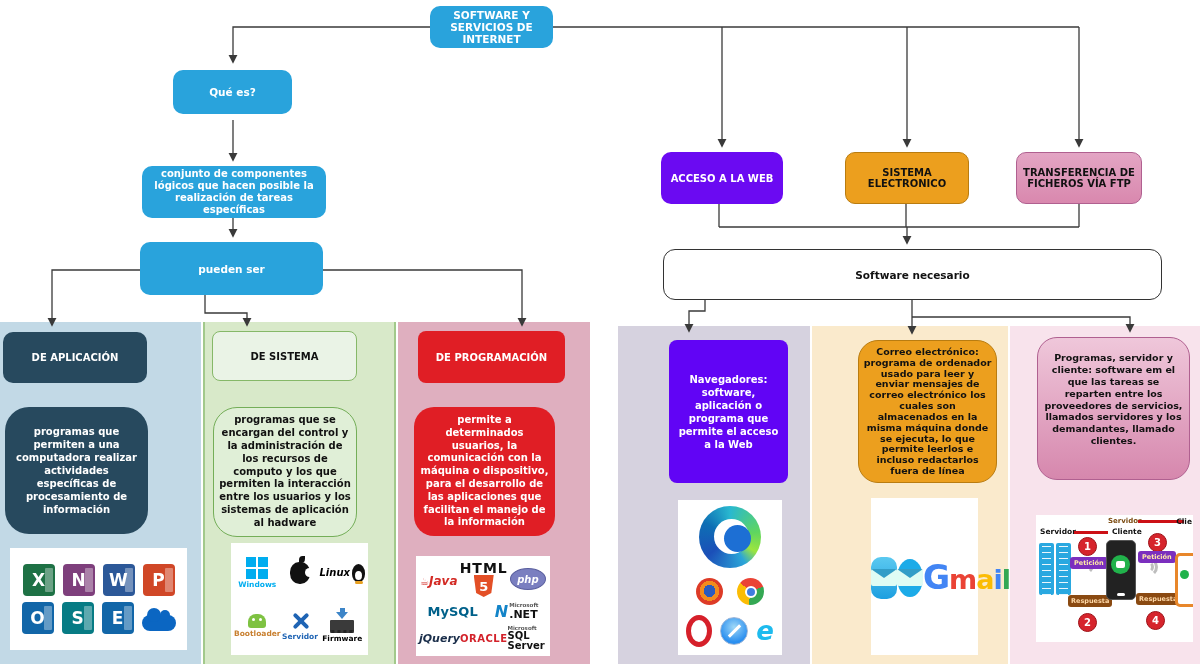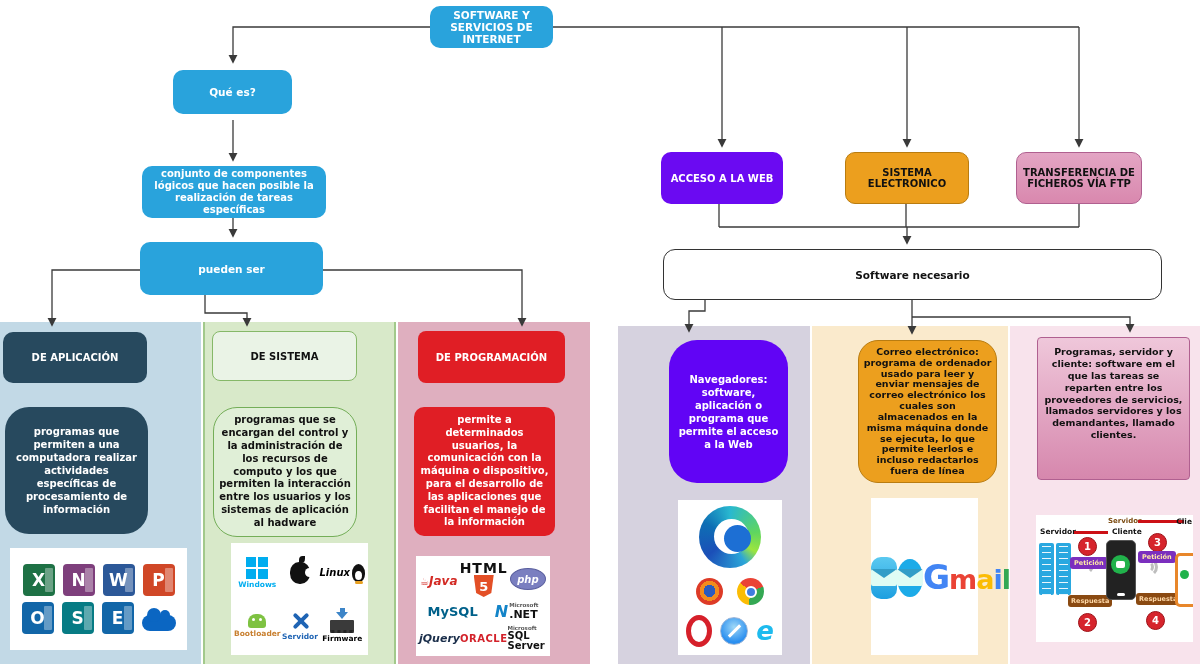"Programas, servidor y cliente: software" .progDesc { border-radius: 4px -> 20px; padding: 8px 6px 4px -> 14px 6px 4px }
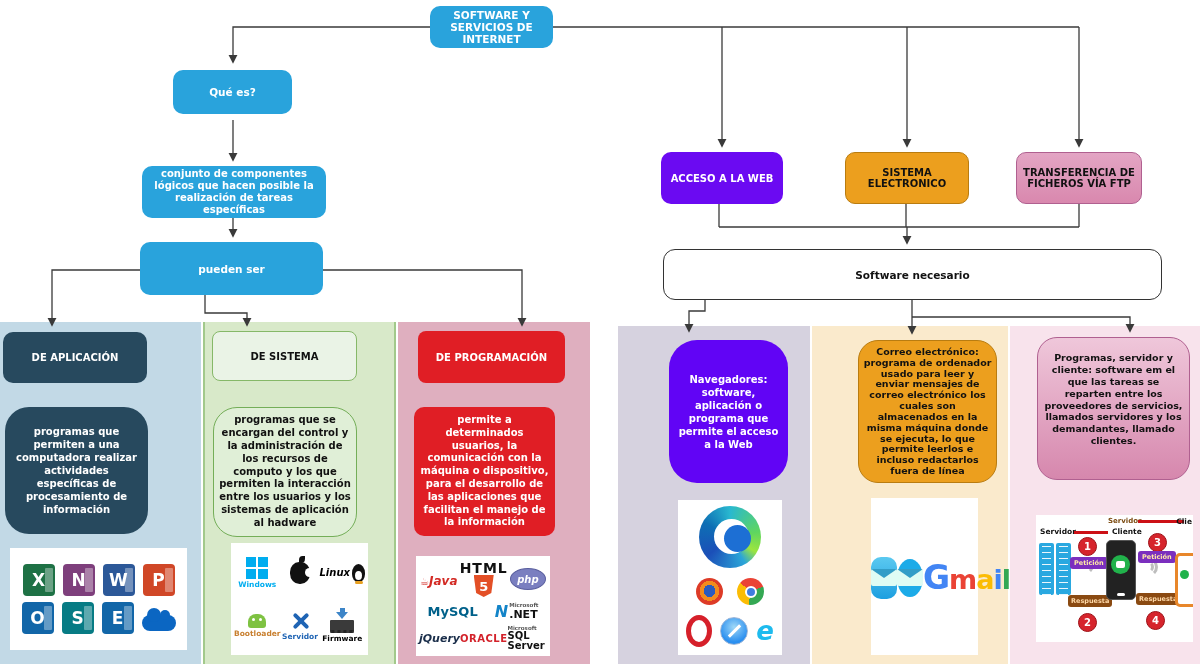"Navegadores: software, aplicación o" .navg { border-radius: 28px -> 8px }
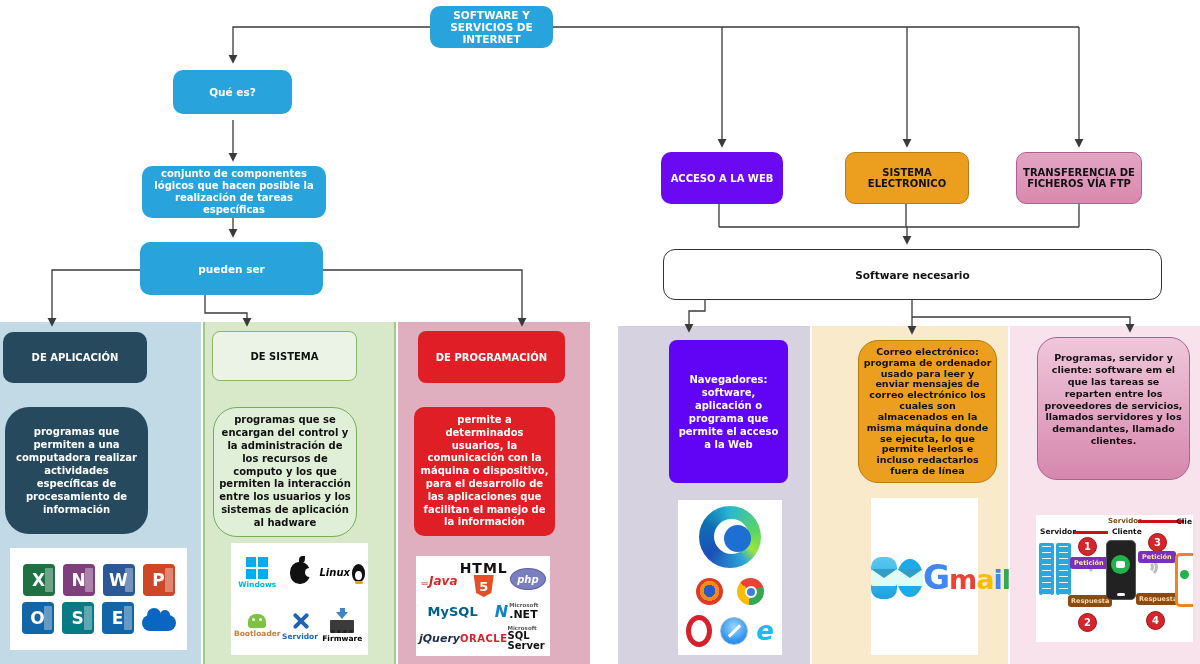"permite a determinados usuarios, la" .descC { border-radius: 10px -> 20px }
